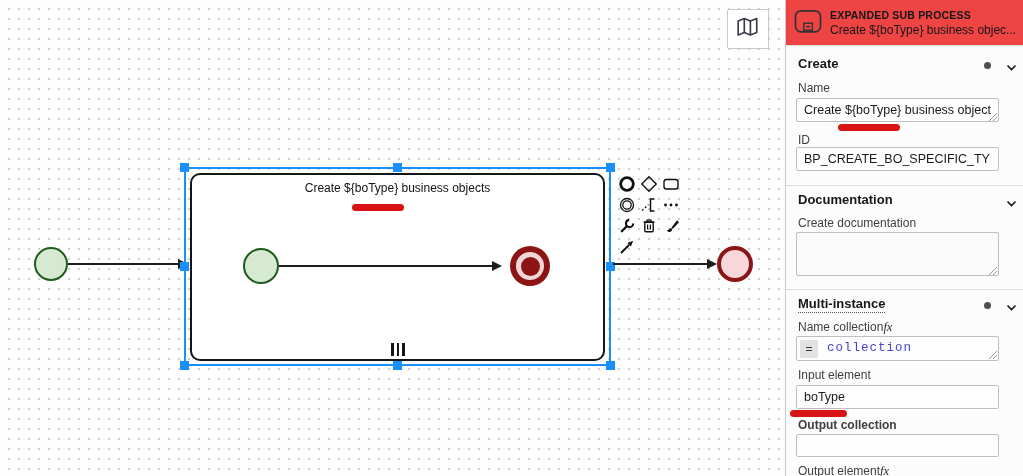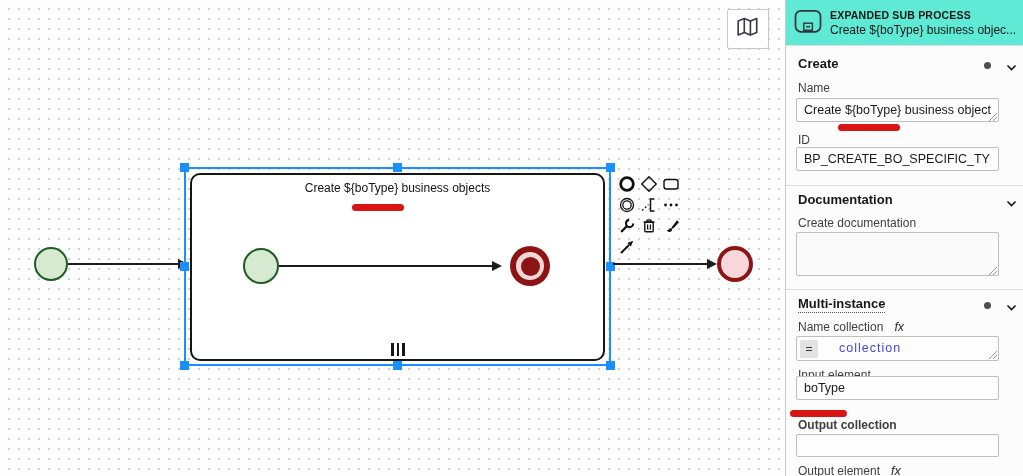"EXPANDED SUB PROCESS" .panel-header { background: #5eead4 -> #ef4444 }
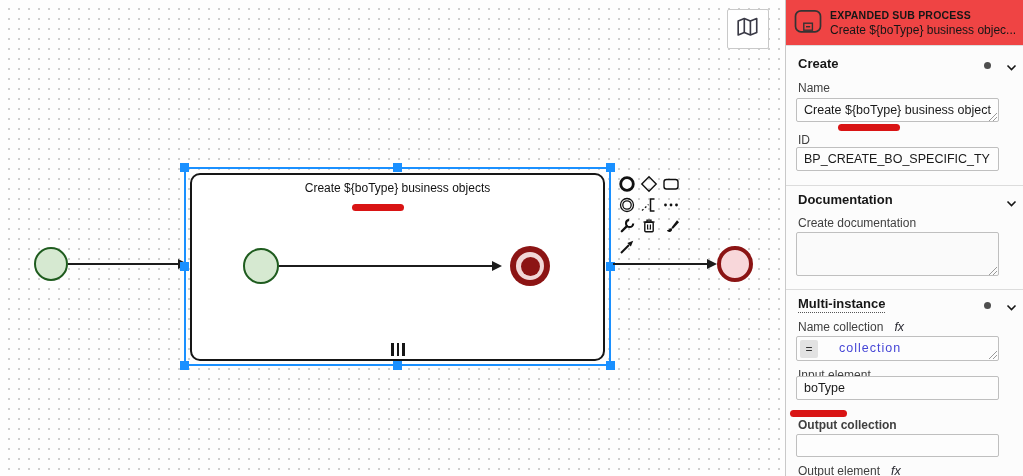"fx" .feel-fx { font-family: Liberation Sans, sans-serif -> Liberation Serif, serif; margin-left: 11px -> 0 }
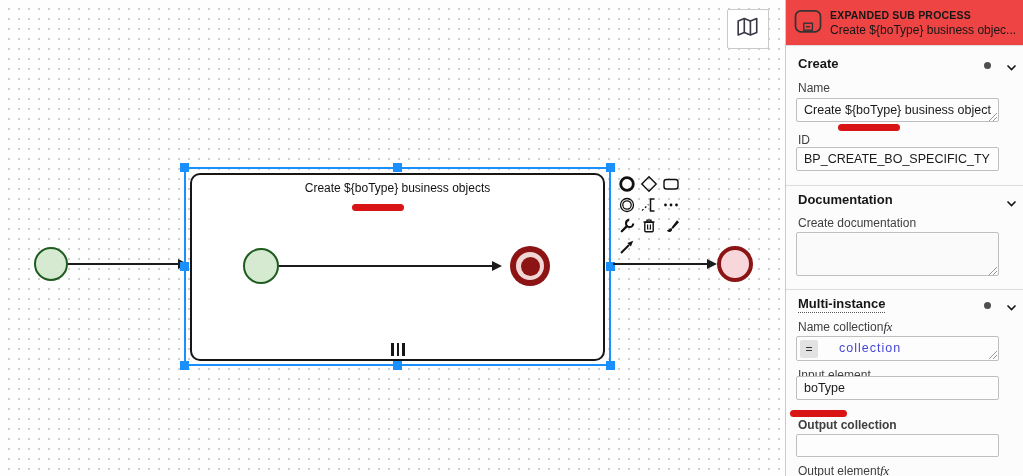"collection" .feel-value { font-family: Liberation Sans, sans-serif -> Liberation Mono, monospace; left: 42px -> 30px }
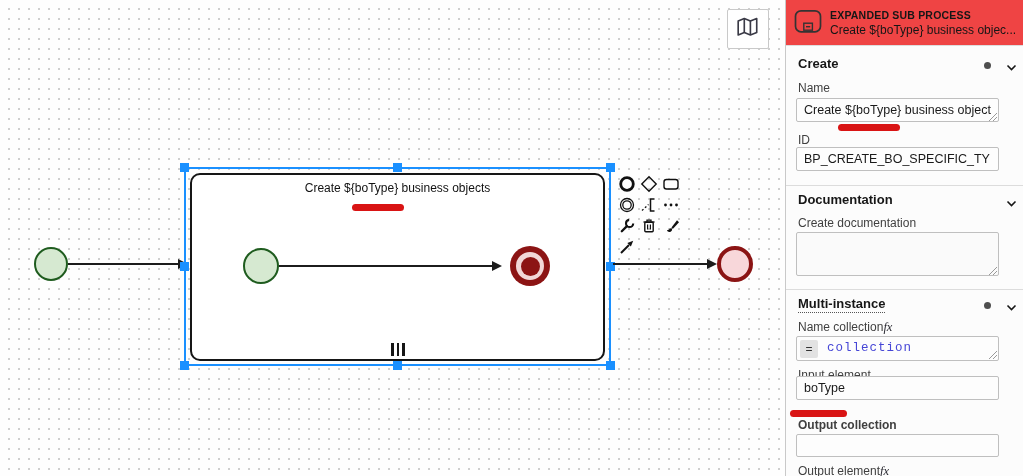"boType" input.txt-input { top: 376px -> 385px }
